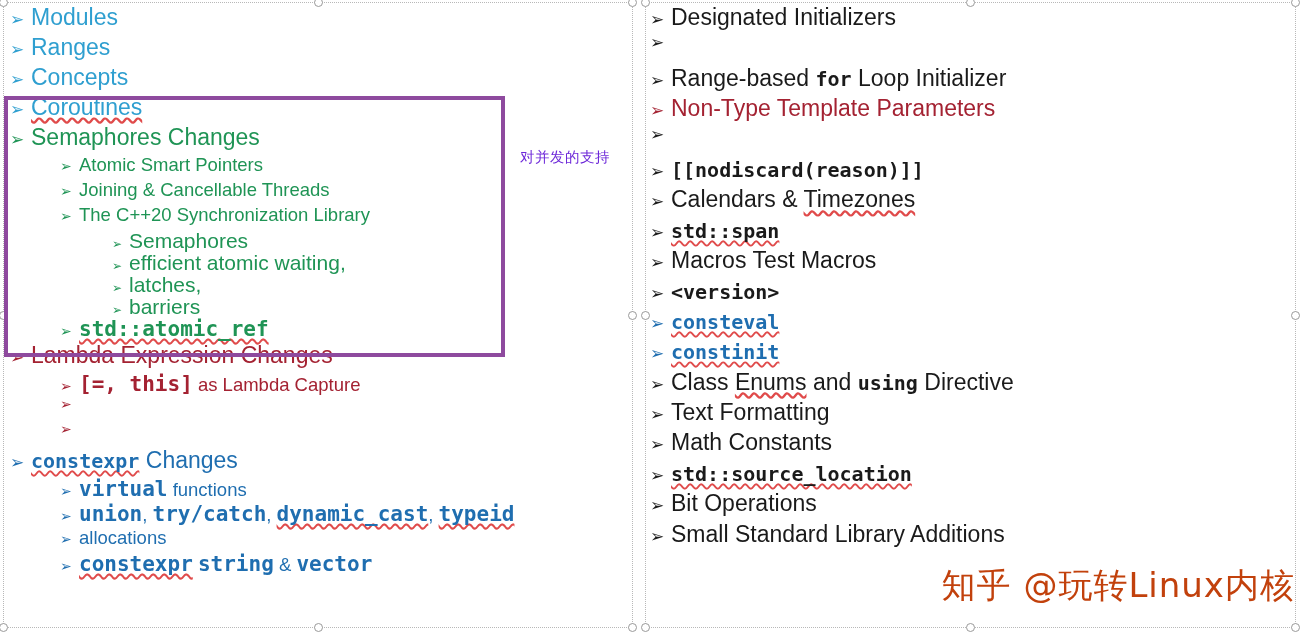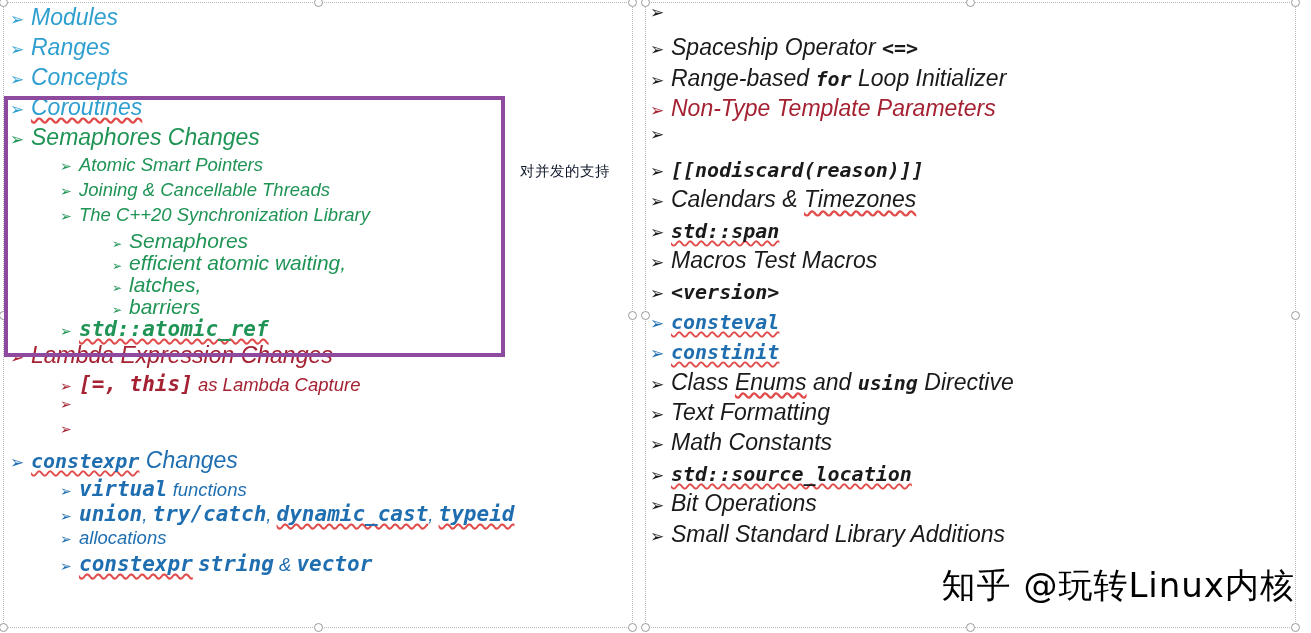"Modules" .txt { font-style: italic -> none }
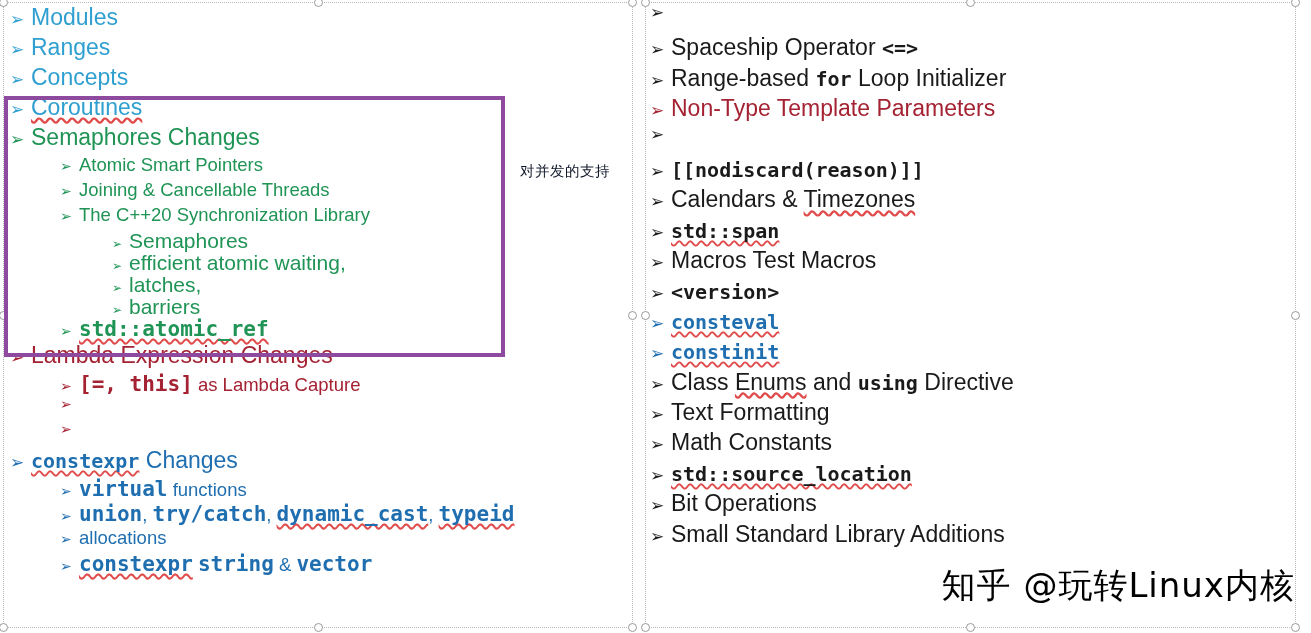"Designated Initializers" span.txt { html: none -> <span>Designated Initializers</span> }
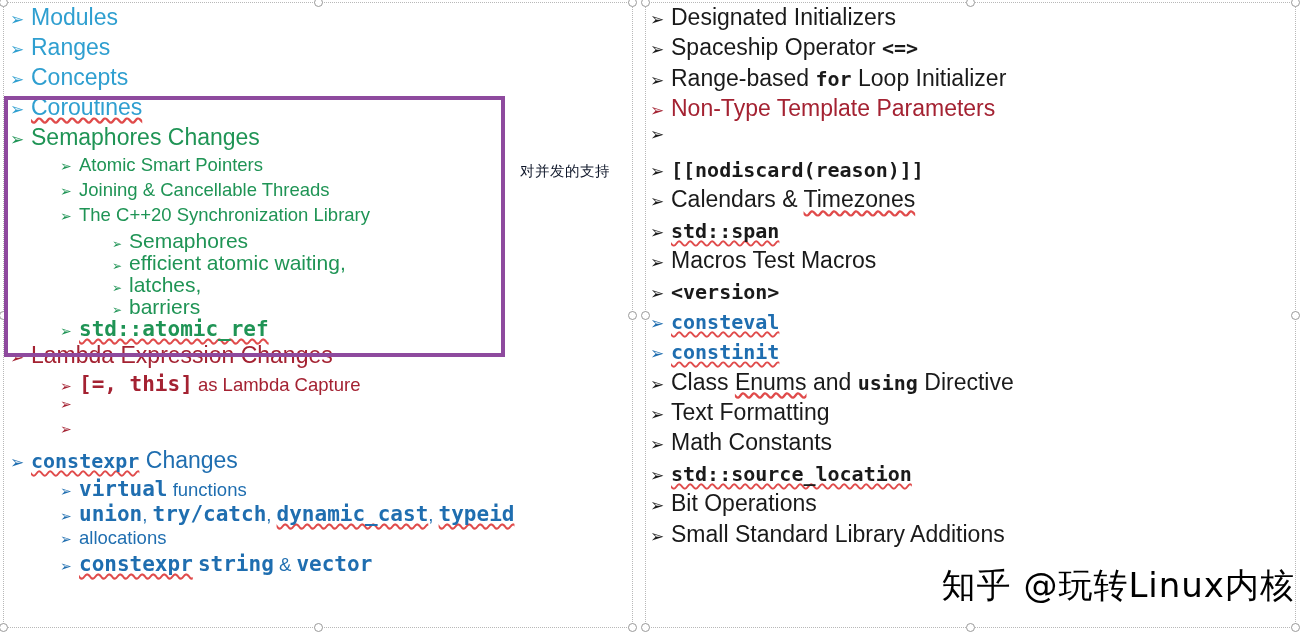"Spaceship Operator <=>" span.txt { html: <span>Spaceship Operator <span>&lt;=&gt;</span></span> -> none }
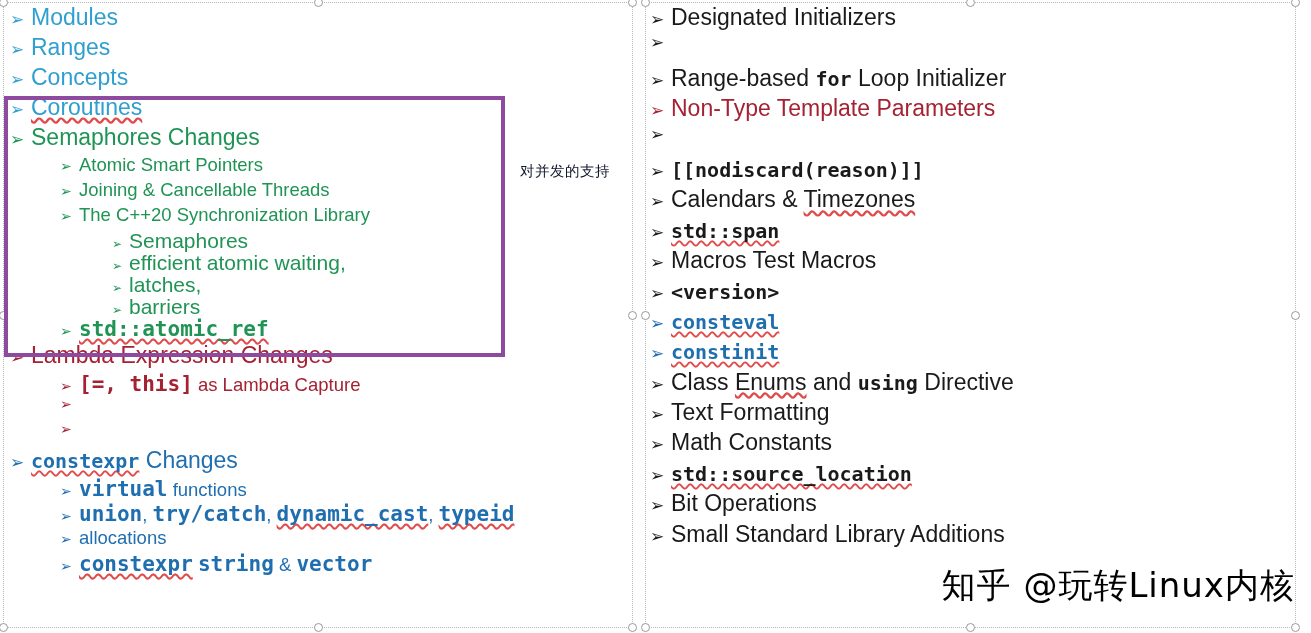"对并发的支持" #annotation { color: #0f172a -> #6d28d9; top: 162px -> 148px }
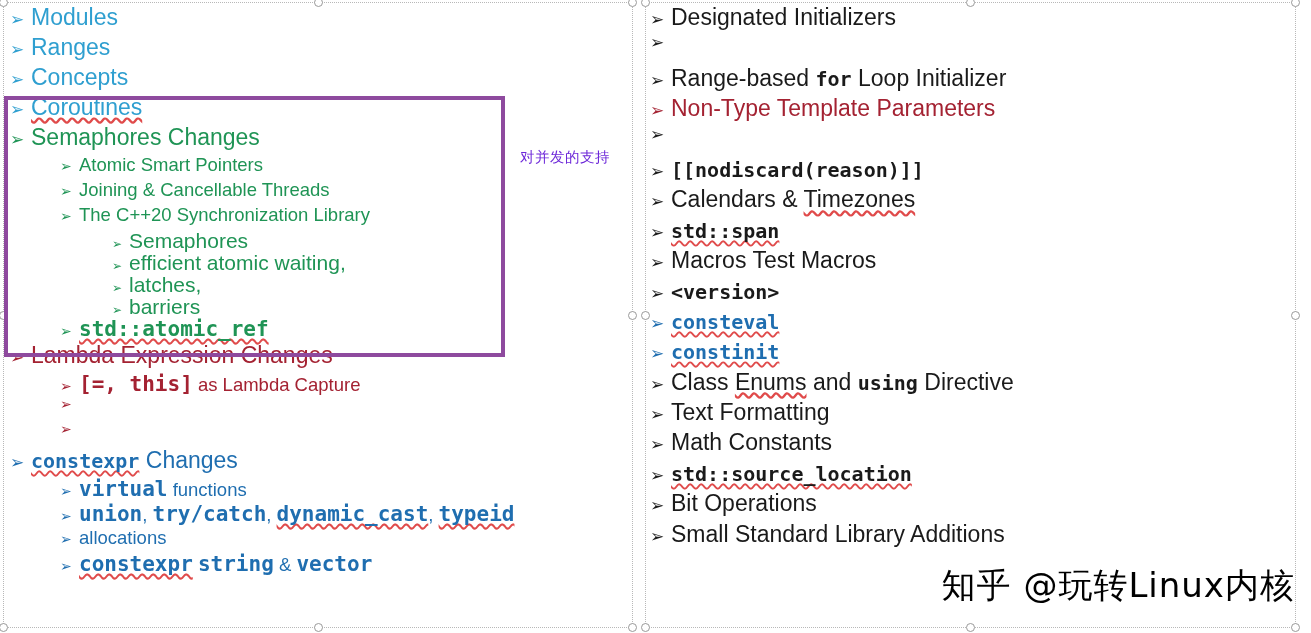"知乎 @玩转Linux内核" #watermark { color: #000000 -> #c2410c }
